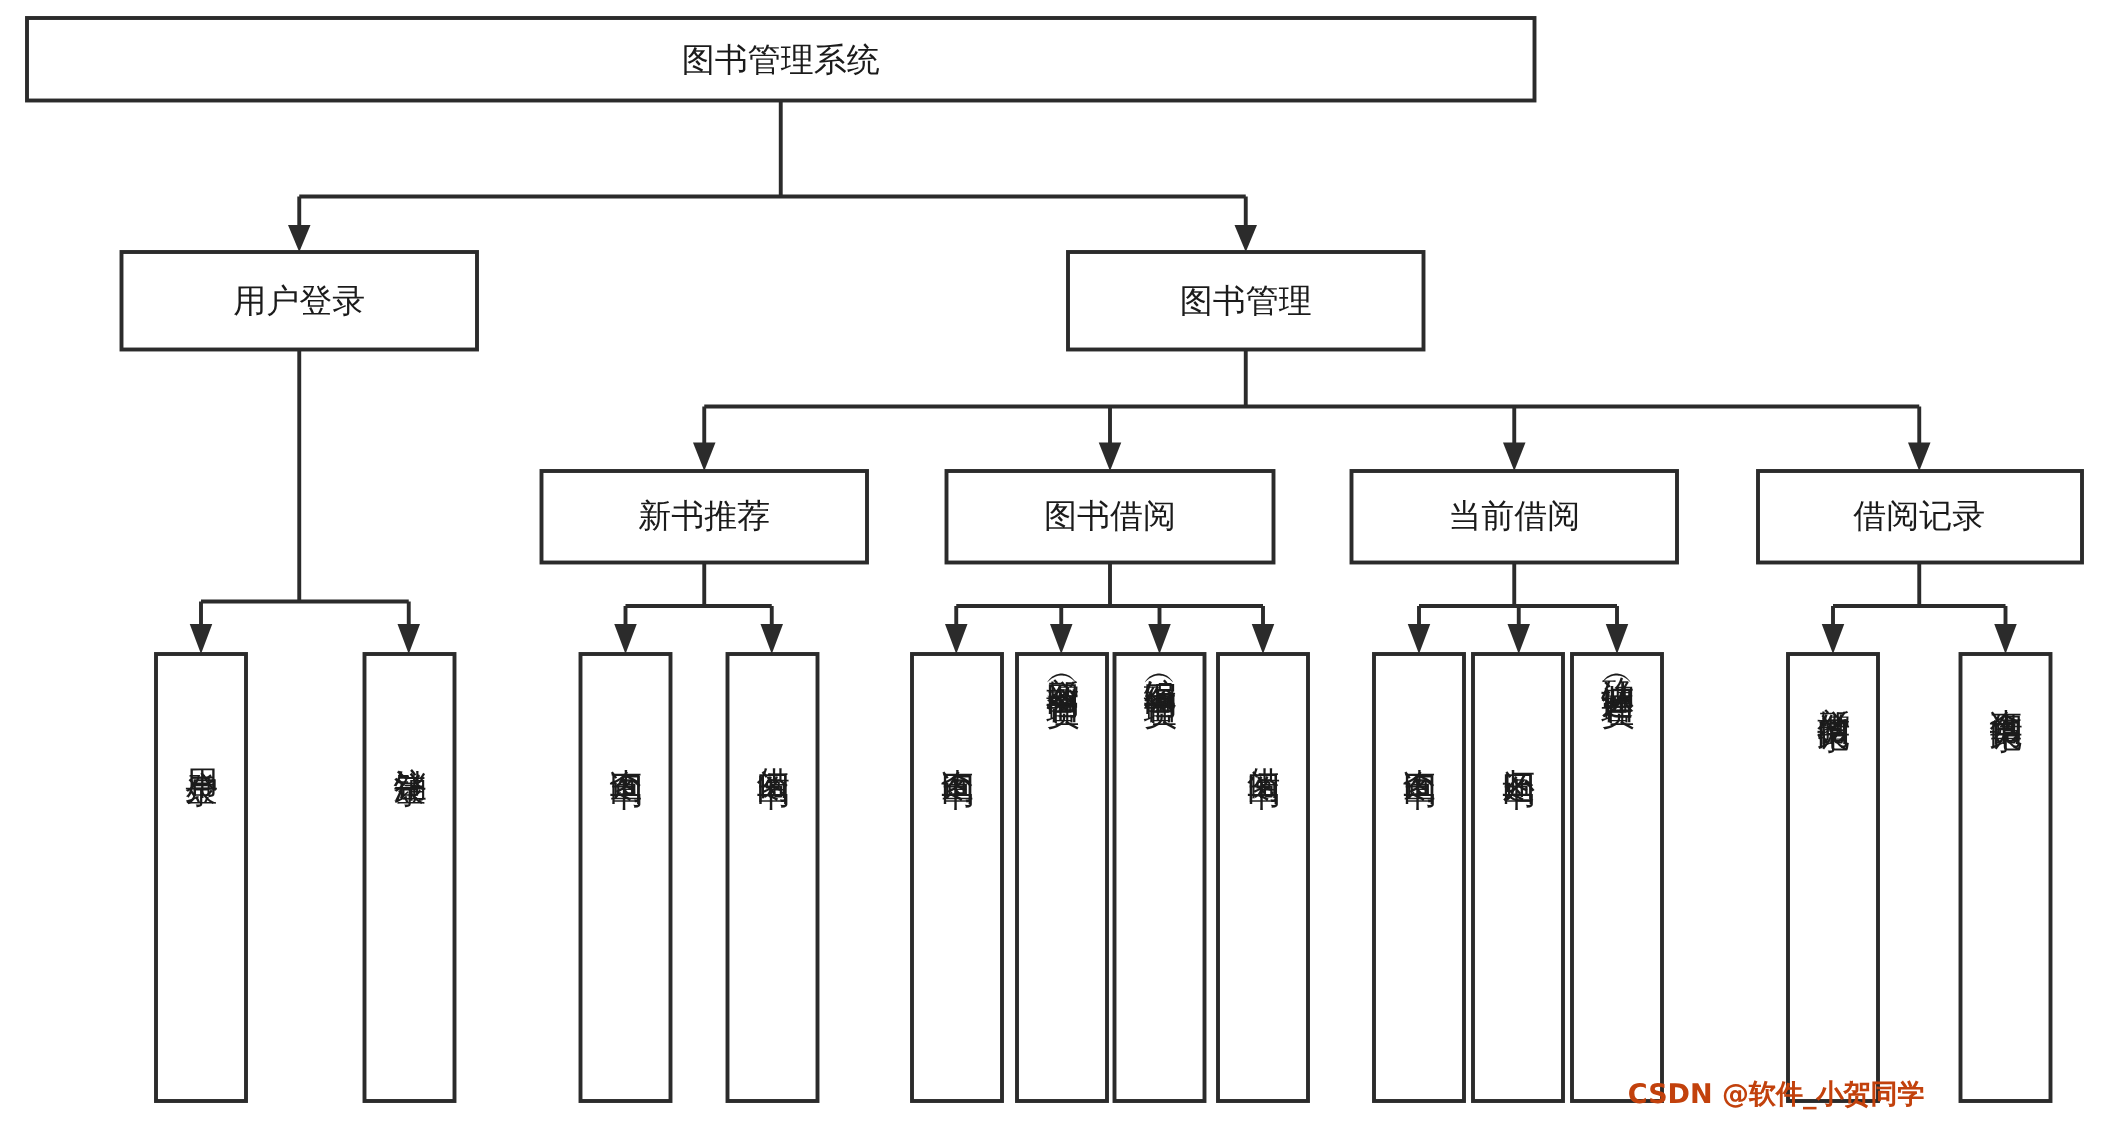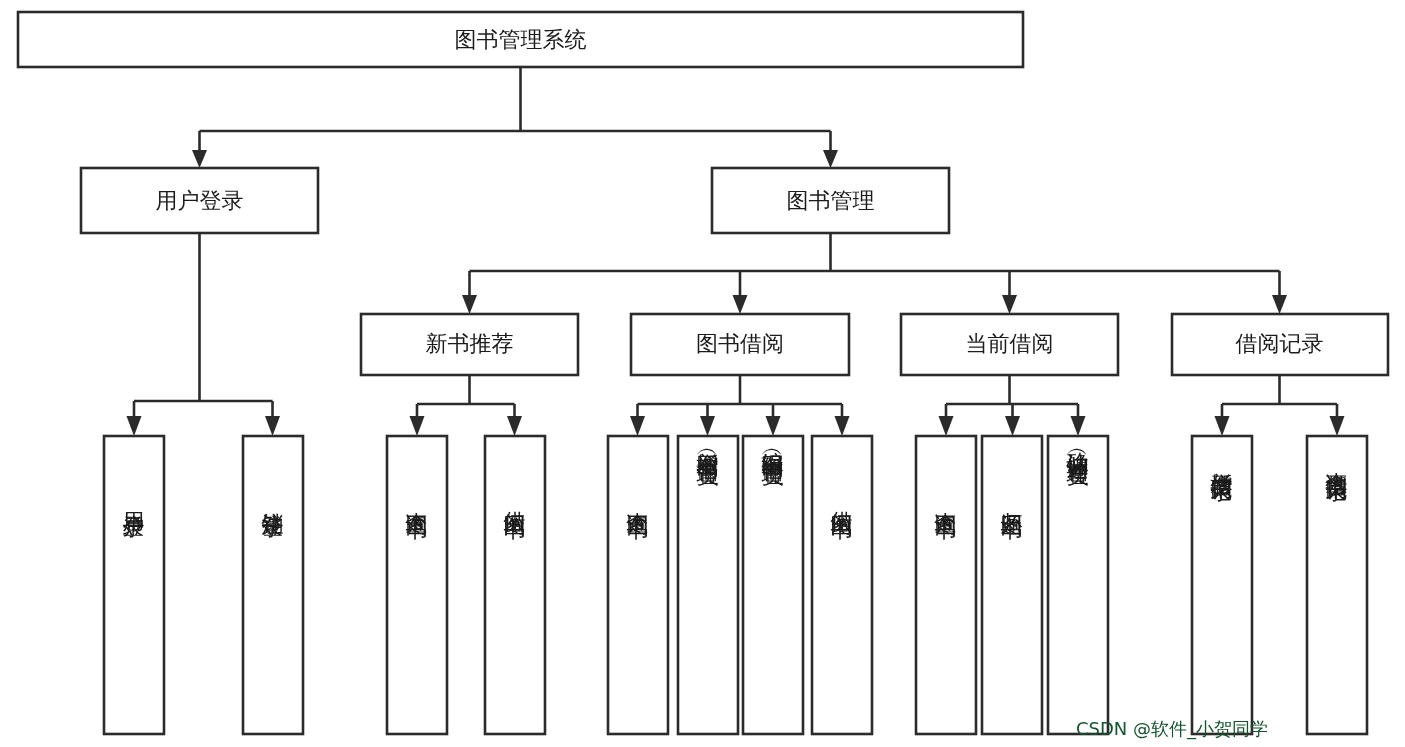"CSDN @软件_小贺同学" .watermark { color: #14532d -> #c2410c; font-weight: none -> bold; right: 27px -> 12px }
